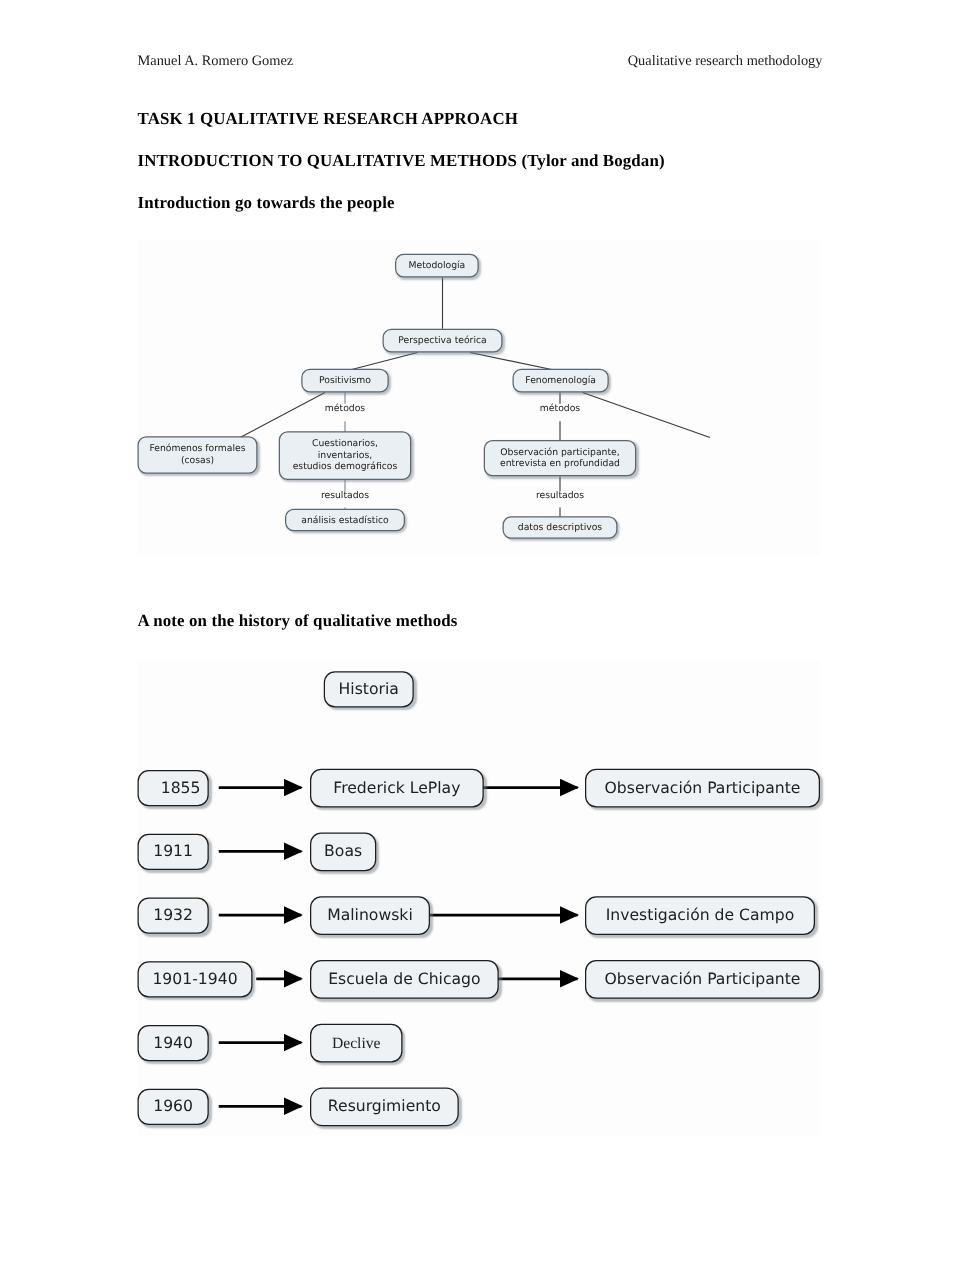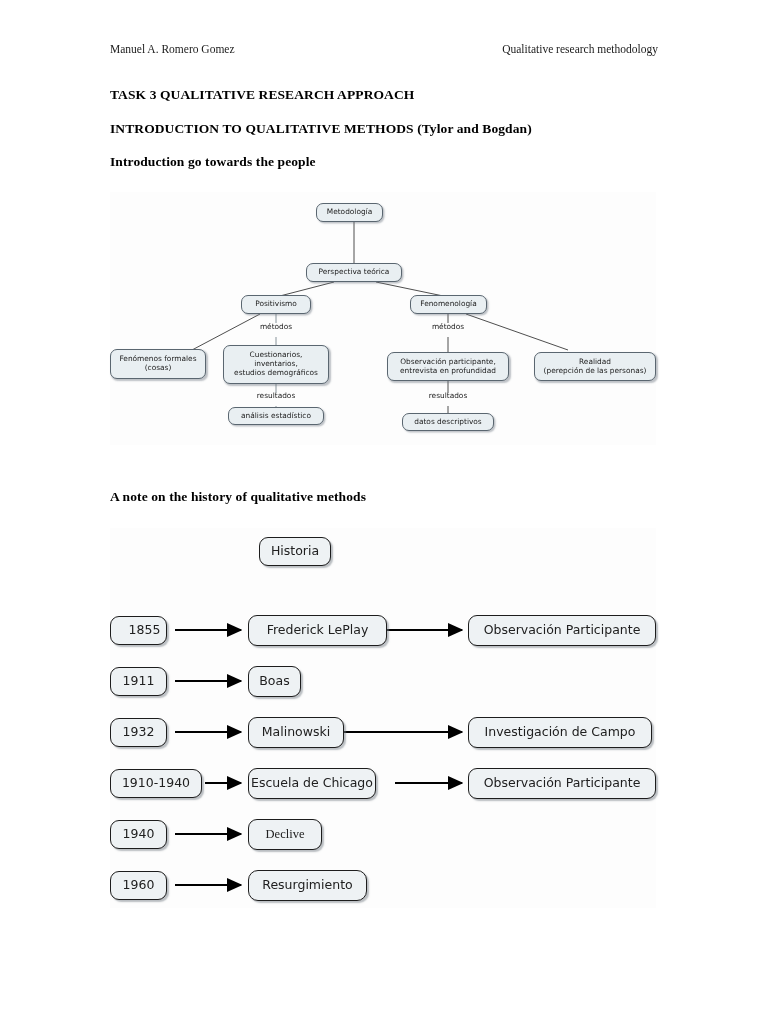"TASK 3 QUALITATIVE RESEARCH APPROACH" div.heading { text: 3 -> 1 }
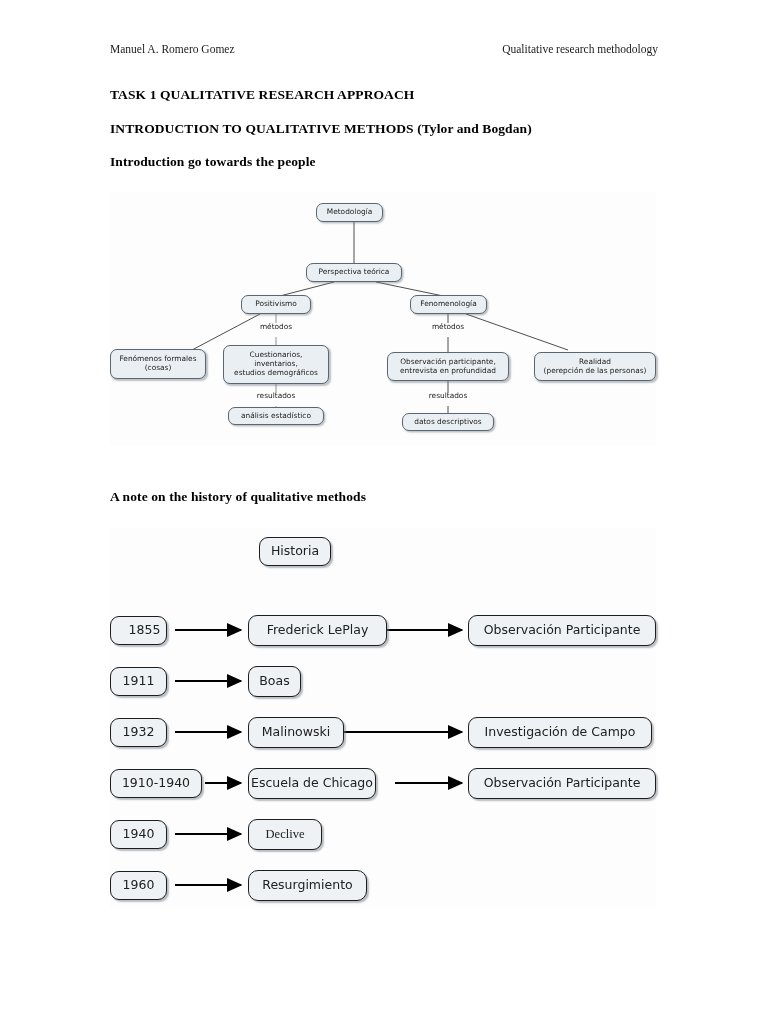"Realidad" div.node { html: <div>Realidad (perepción de las personas)</div> -> none }
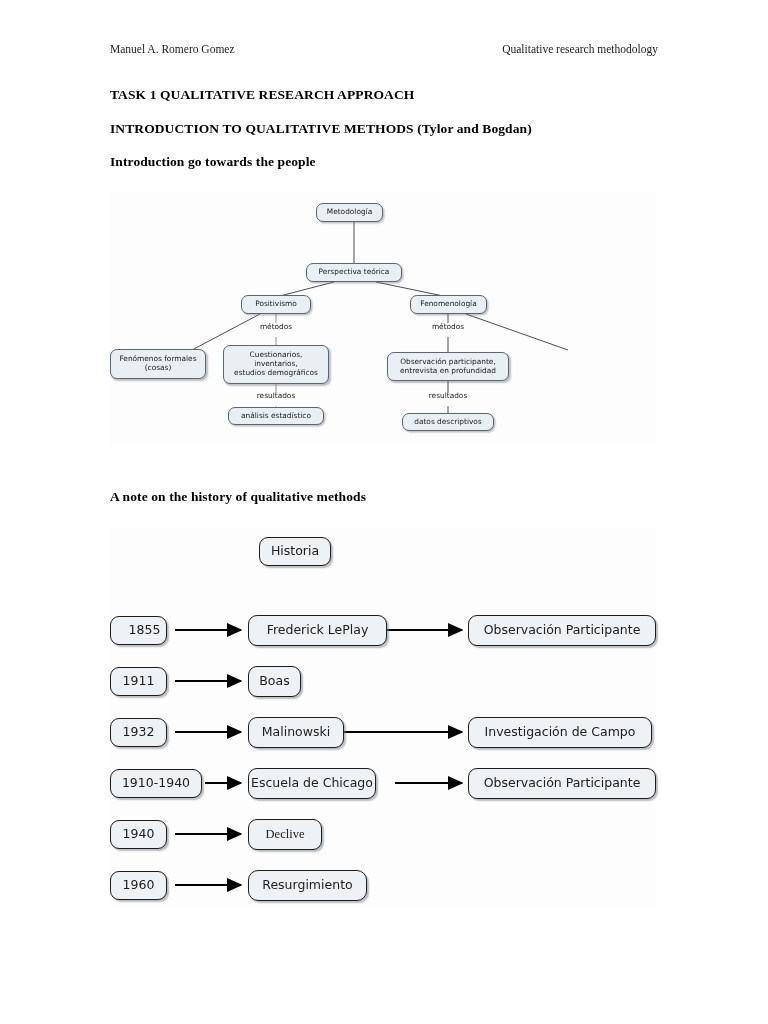"1910-1940" div.node { text: 1910-1940 -> 1901-1940 }
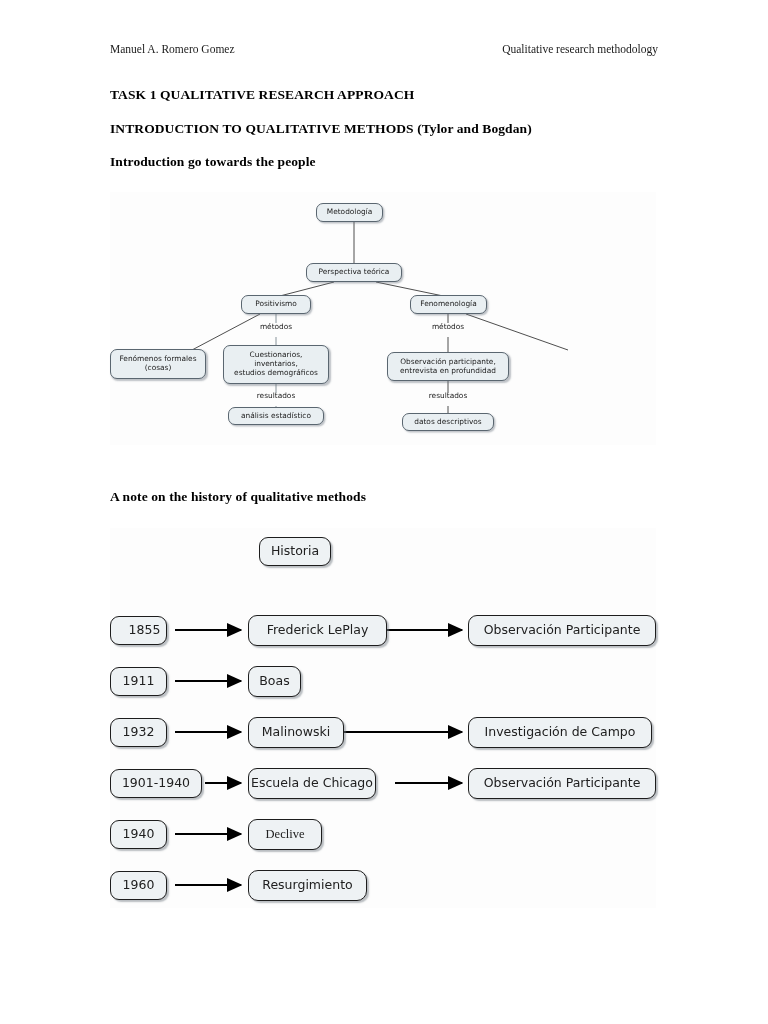"Escuela de Chicago" div.node { width: 128px -> 151px }
